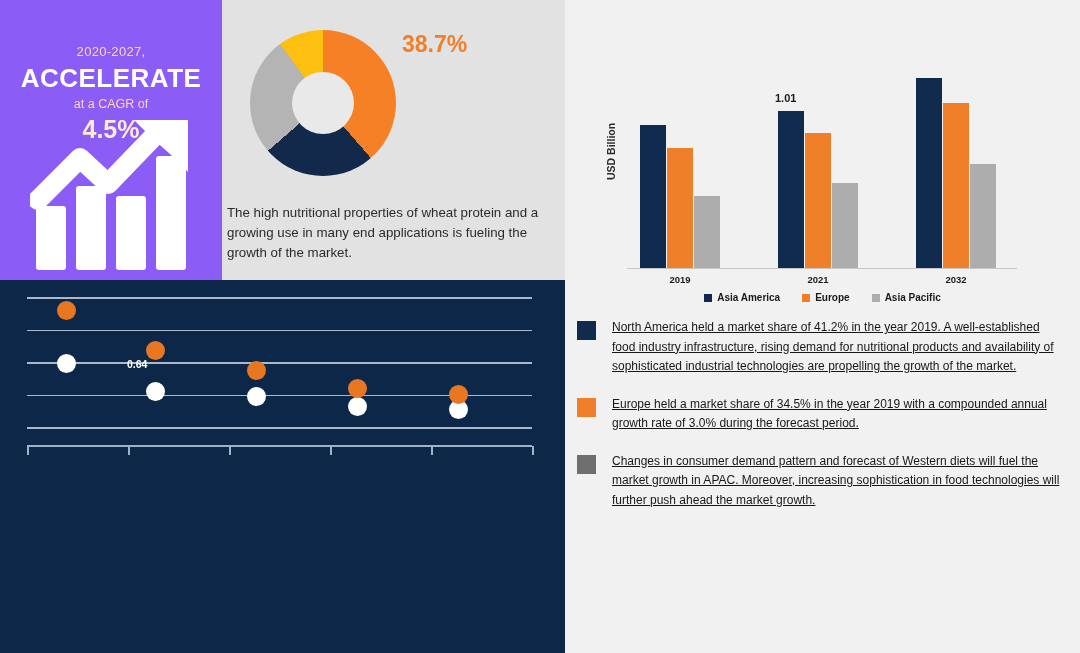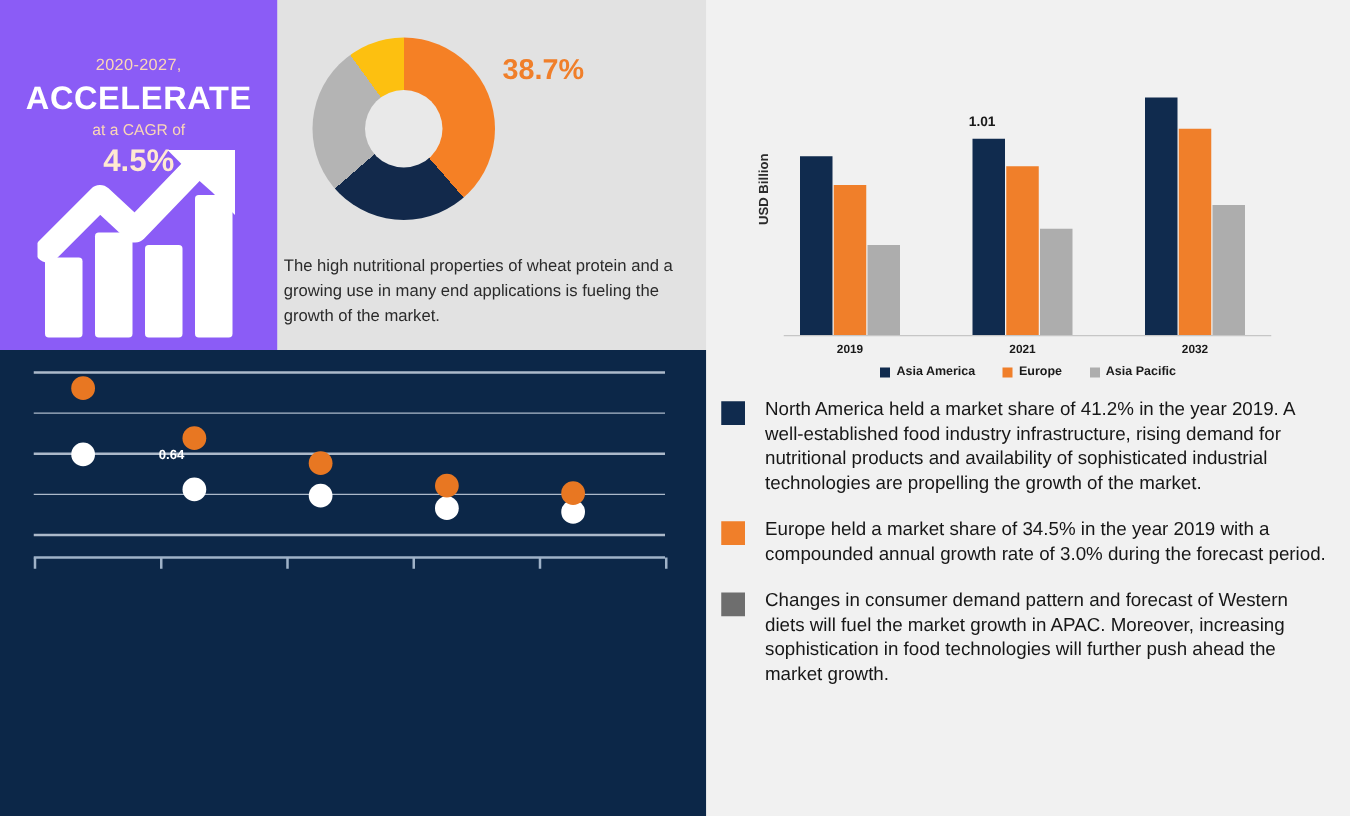"38.7%" .donut-side { top: 41px -> 30px }
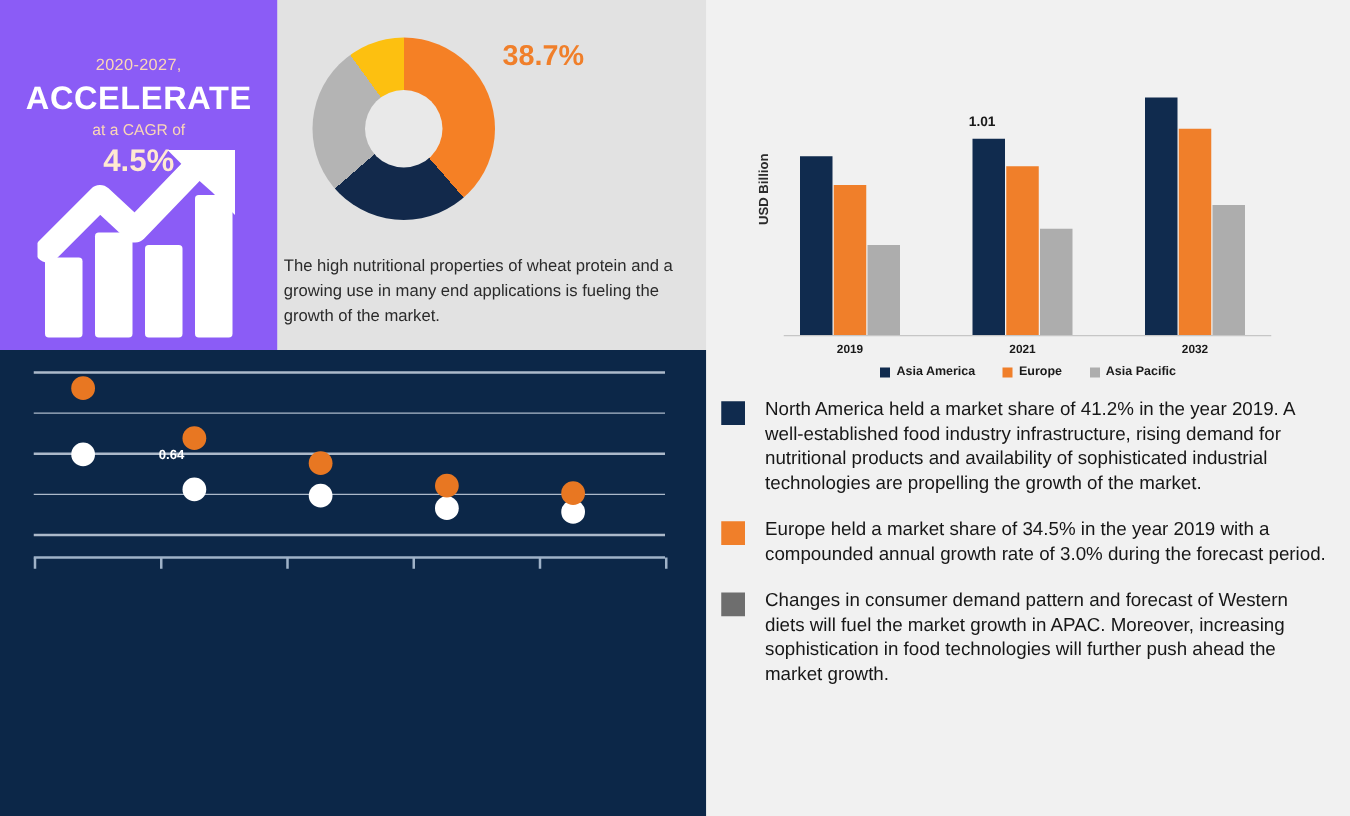"North America held a market" .rb-text { font-size: 15px -> 12px; text-decoration: none -> underline }
